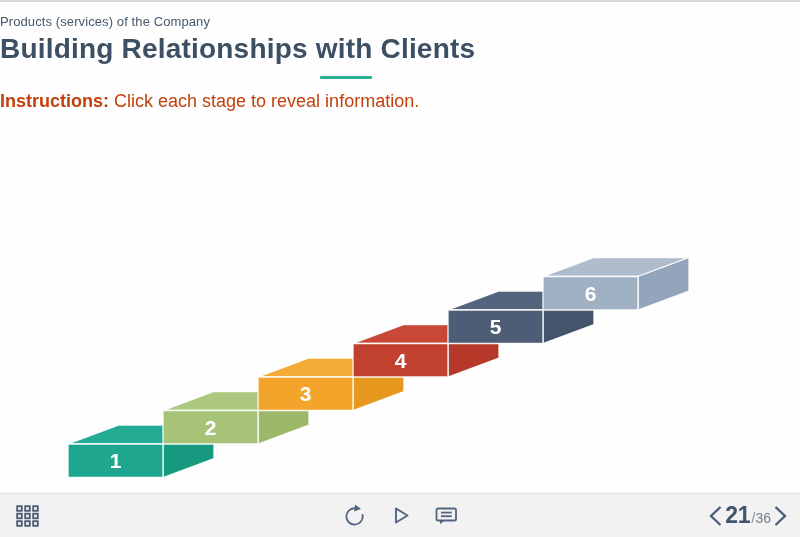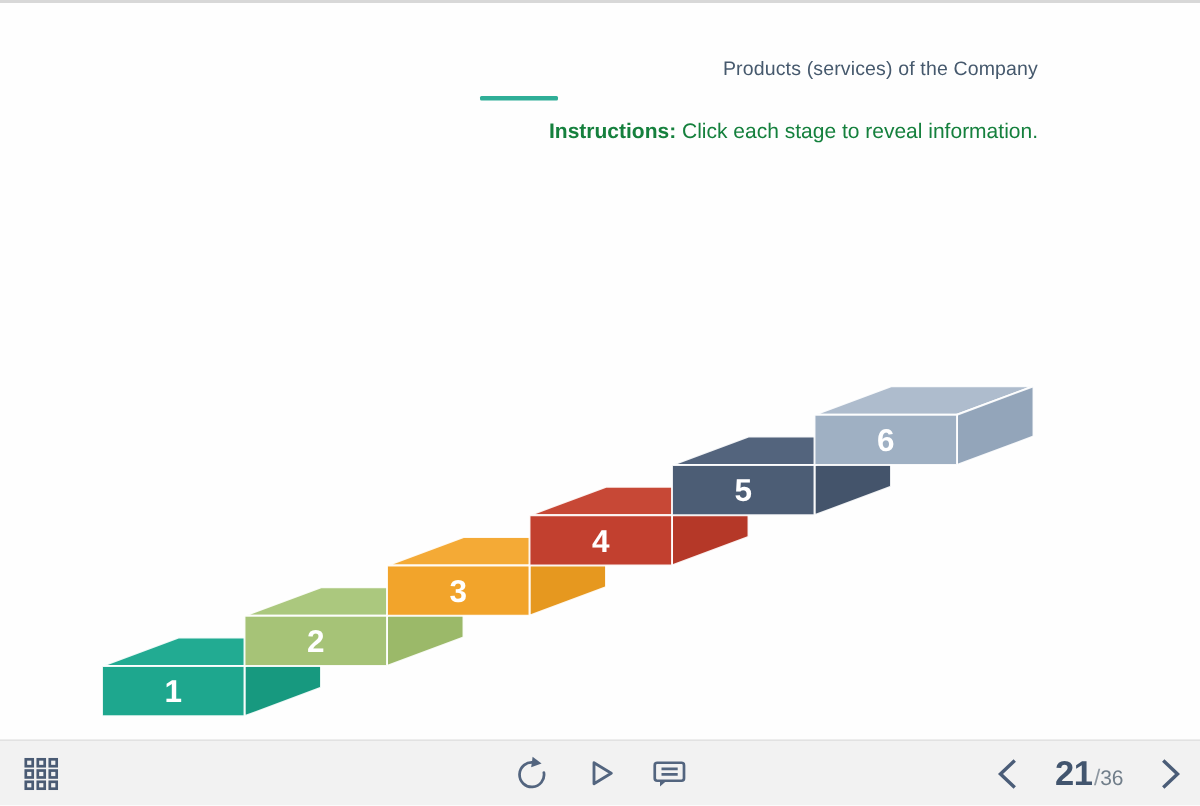"Products (services) of the Company" .header { margin-top: 24px -> none; text-align: right -> left }
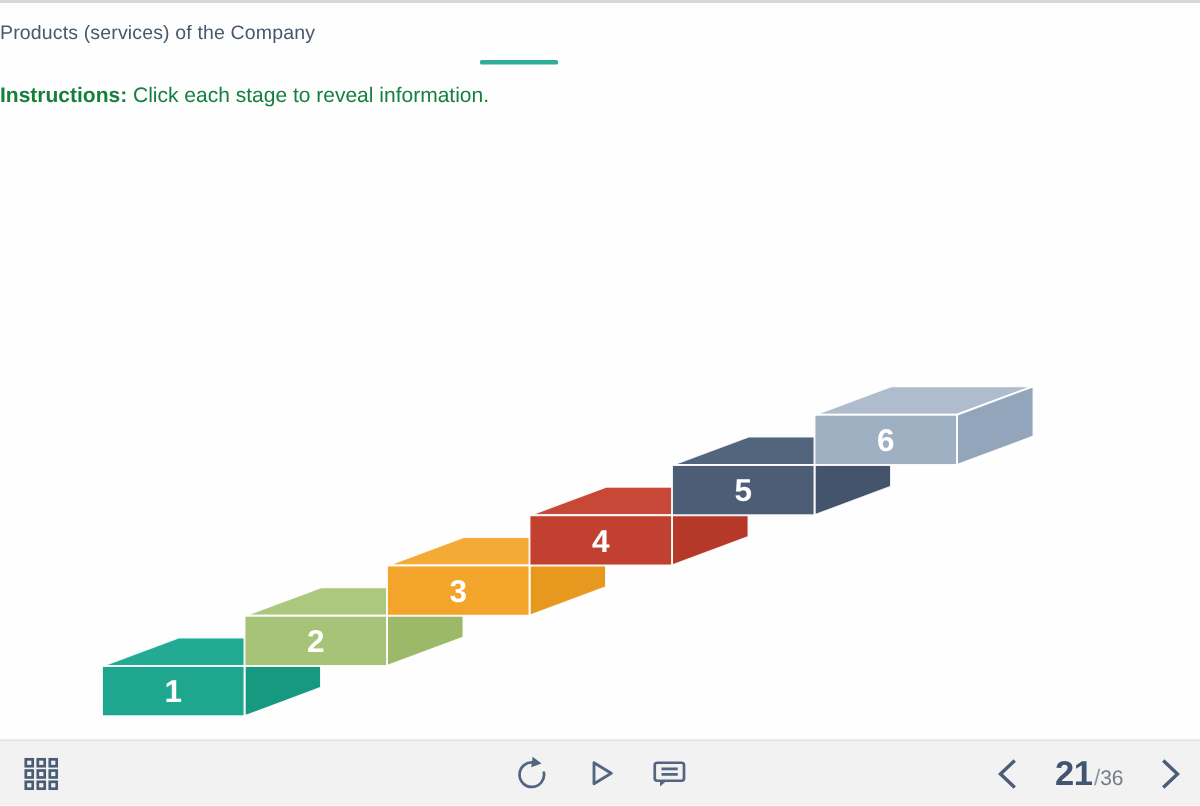"Building Relationships with Clients" h1.title { html: none -> <h1>Building Relationships with Clients</h1> }
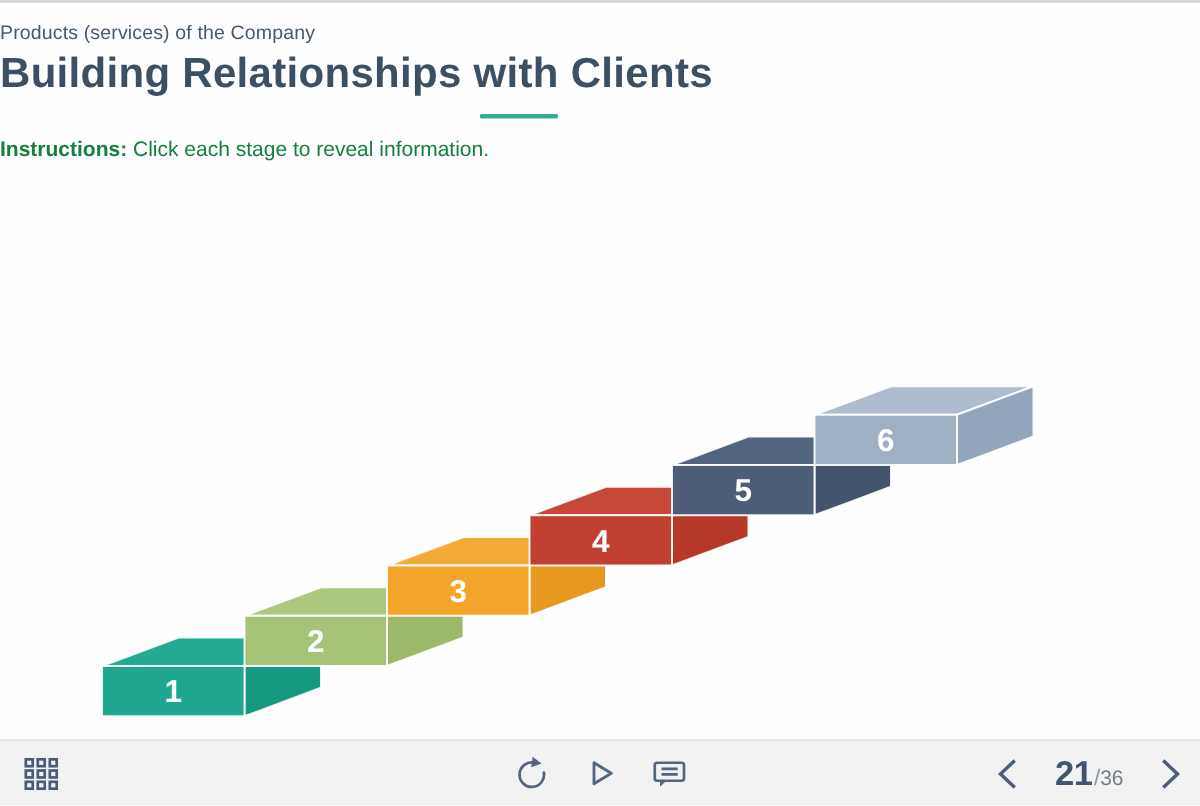"Instructions: Click each stage to" .instructions { color: #15803d -> #c2410c; font-size: 14px -> 18px }
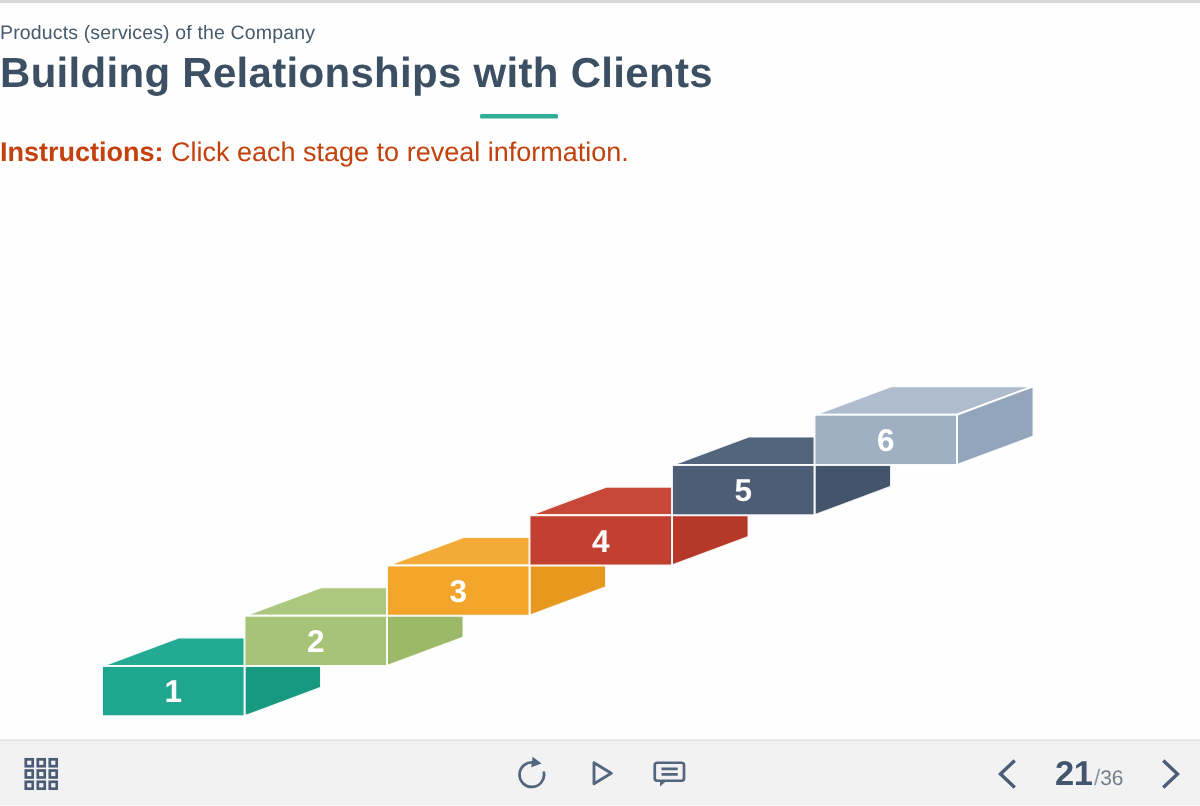"21" .nav-group { gap: 22px -> none }
